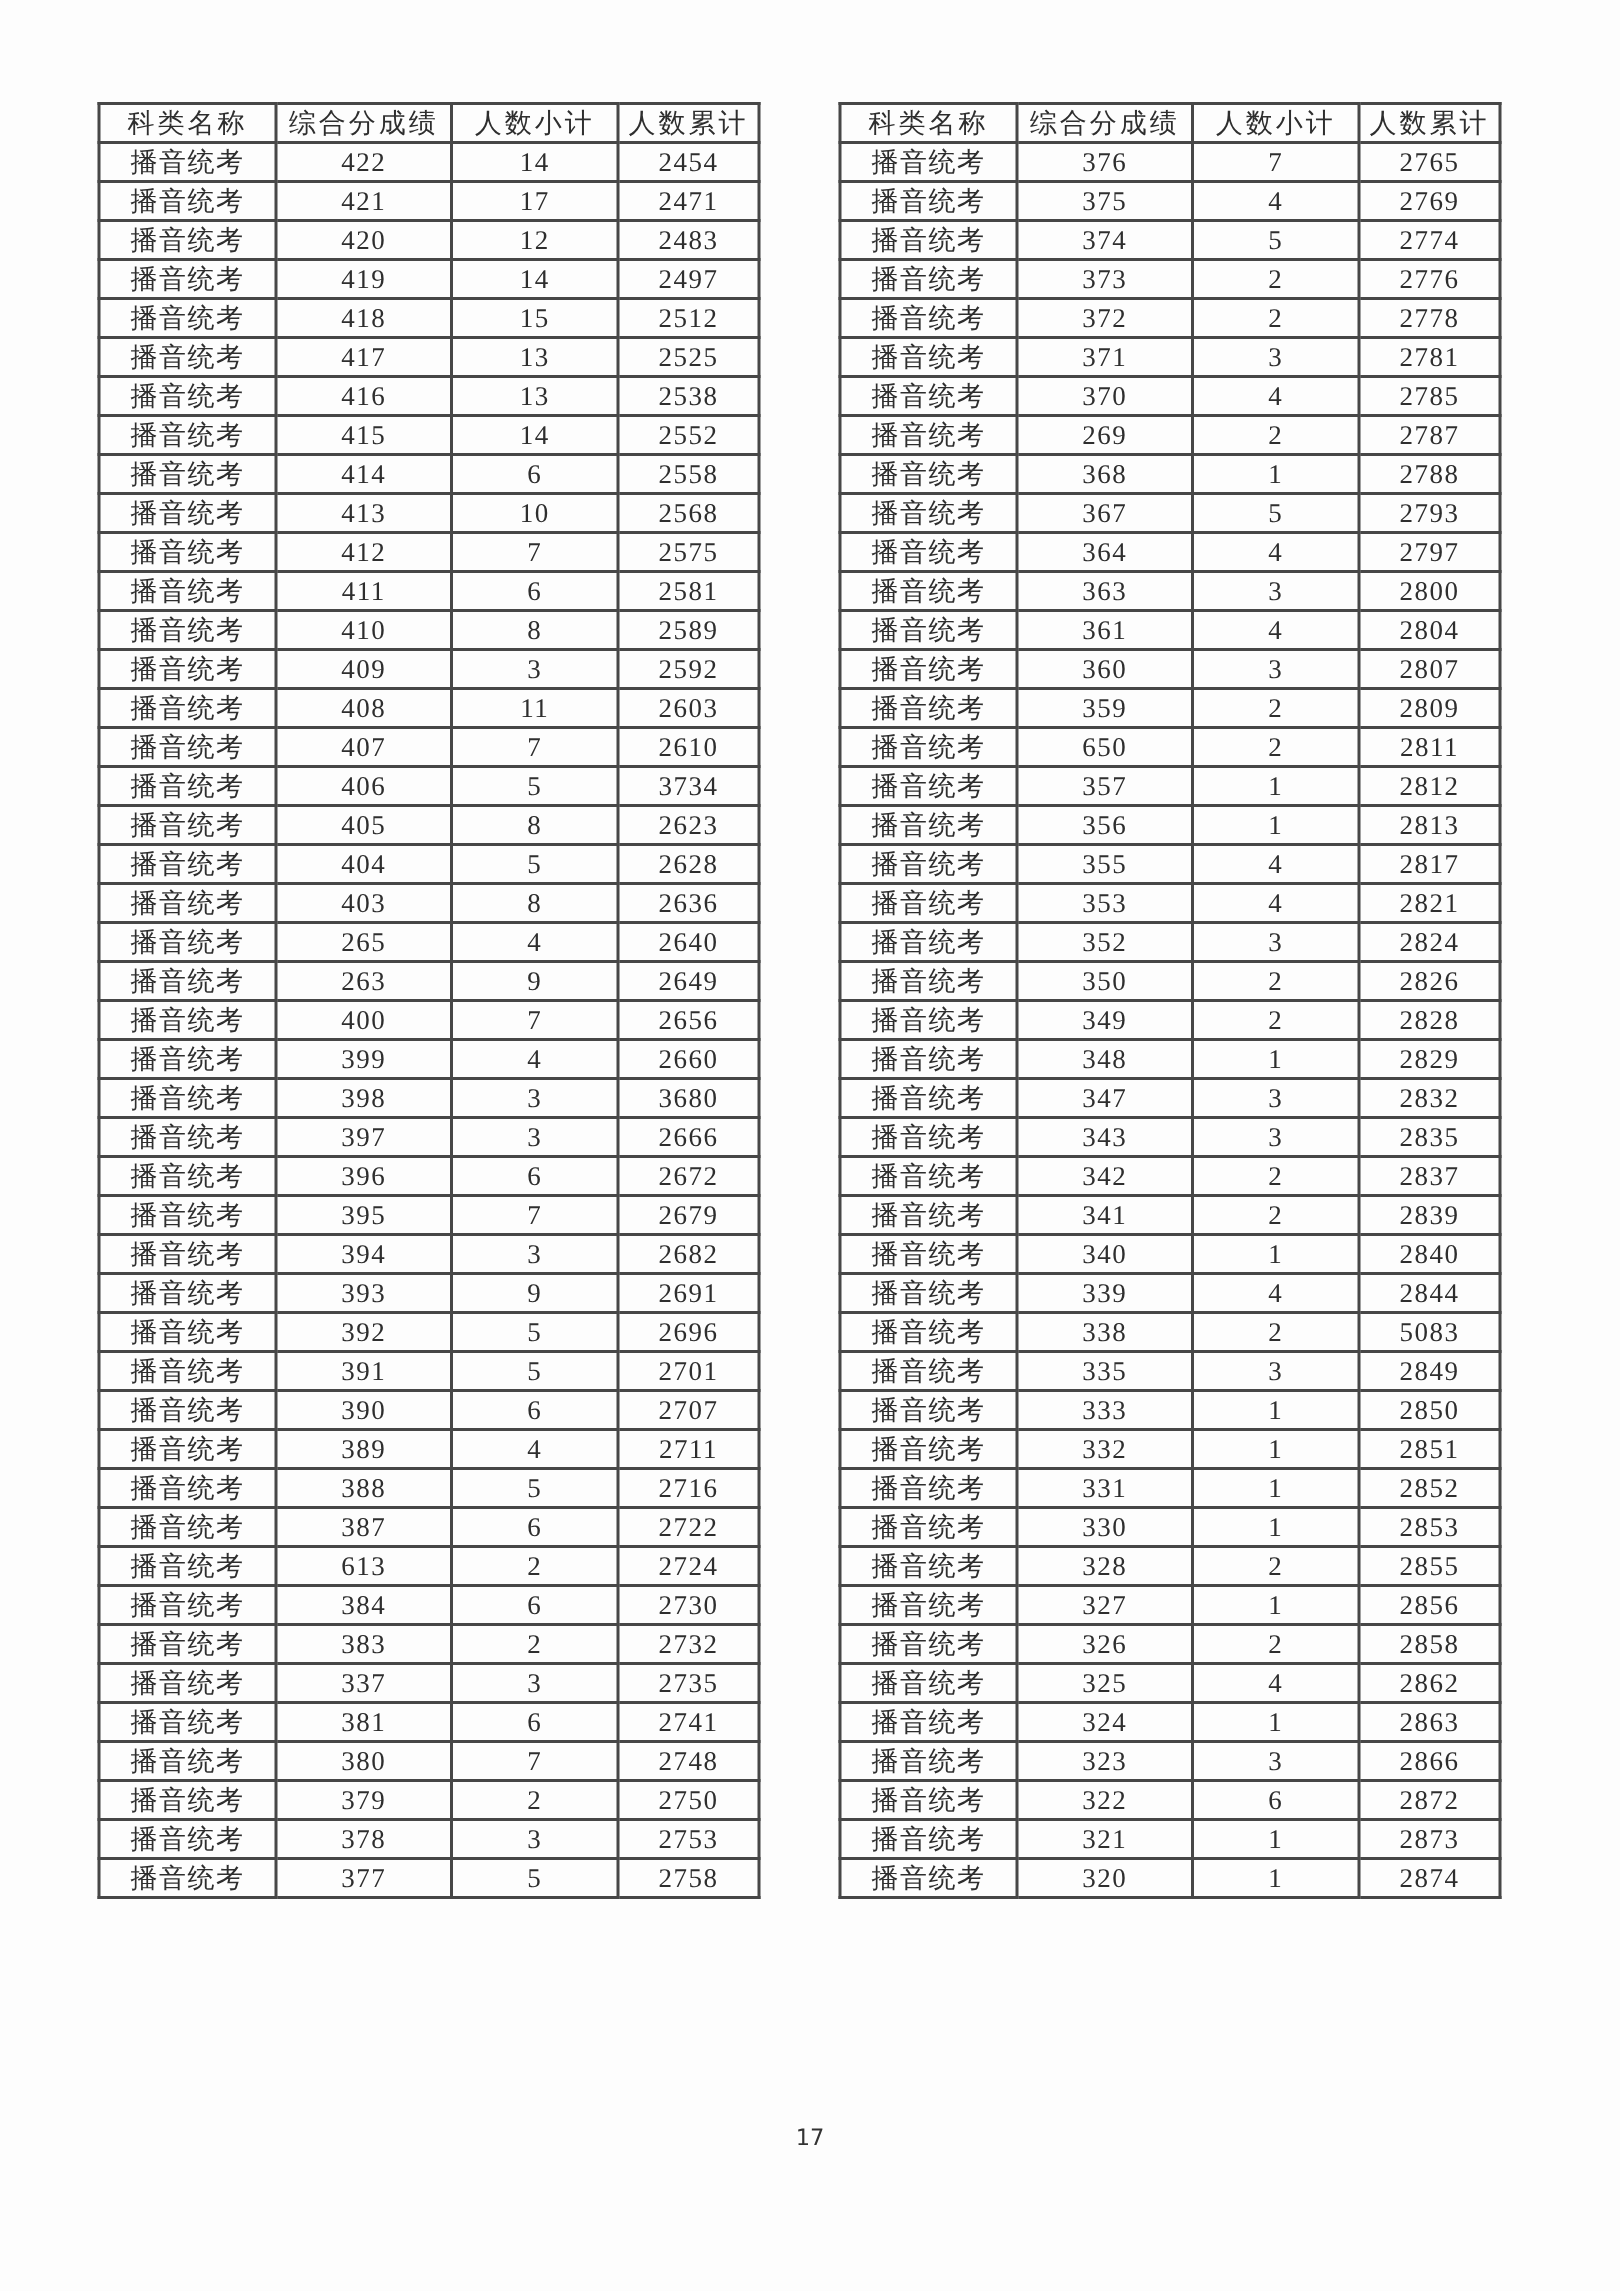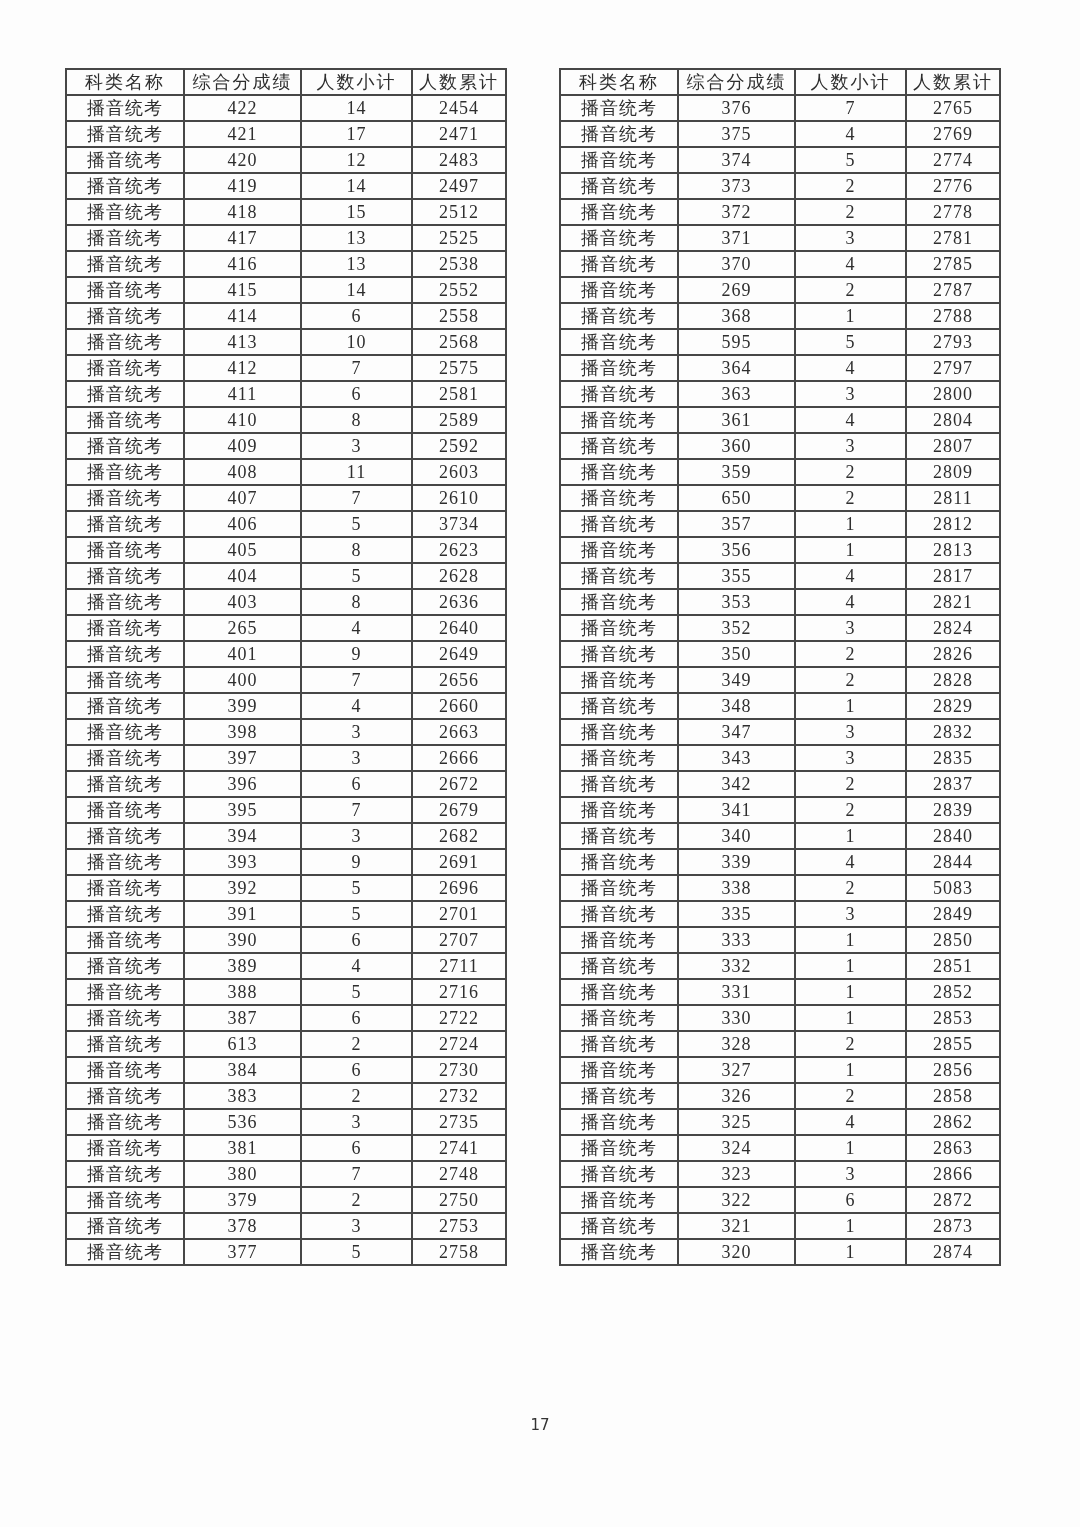"595" td.cell-num { text: 595 -> 367 }
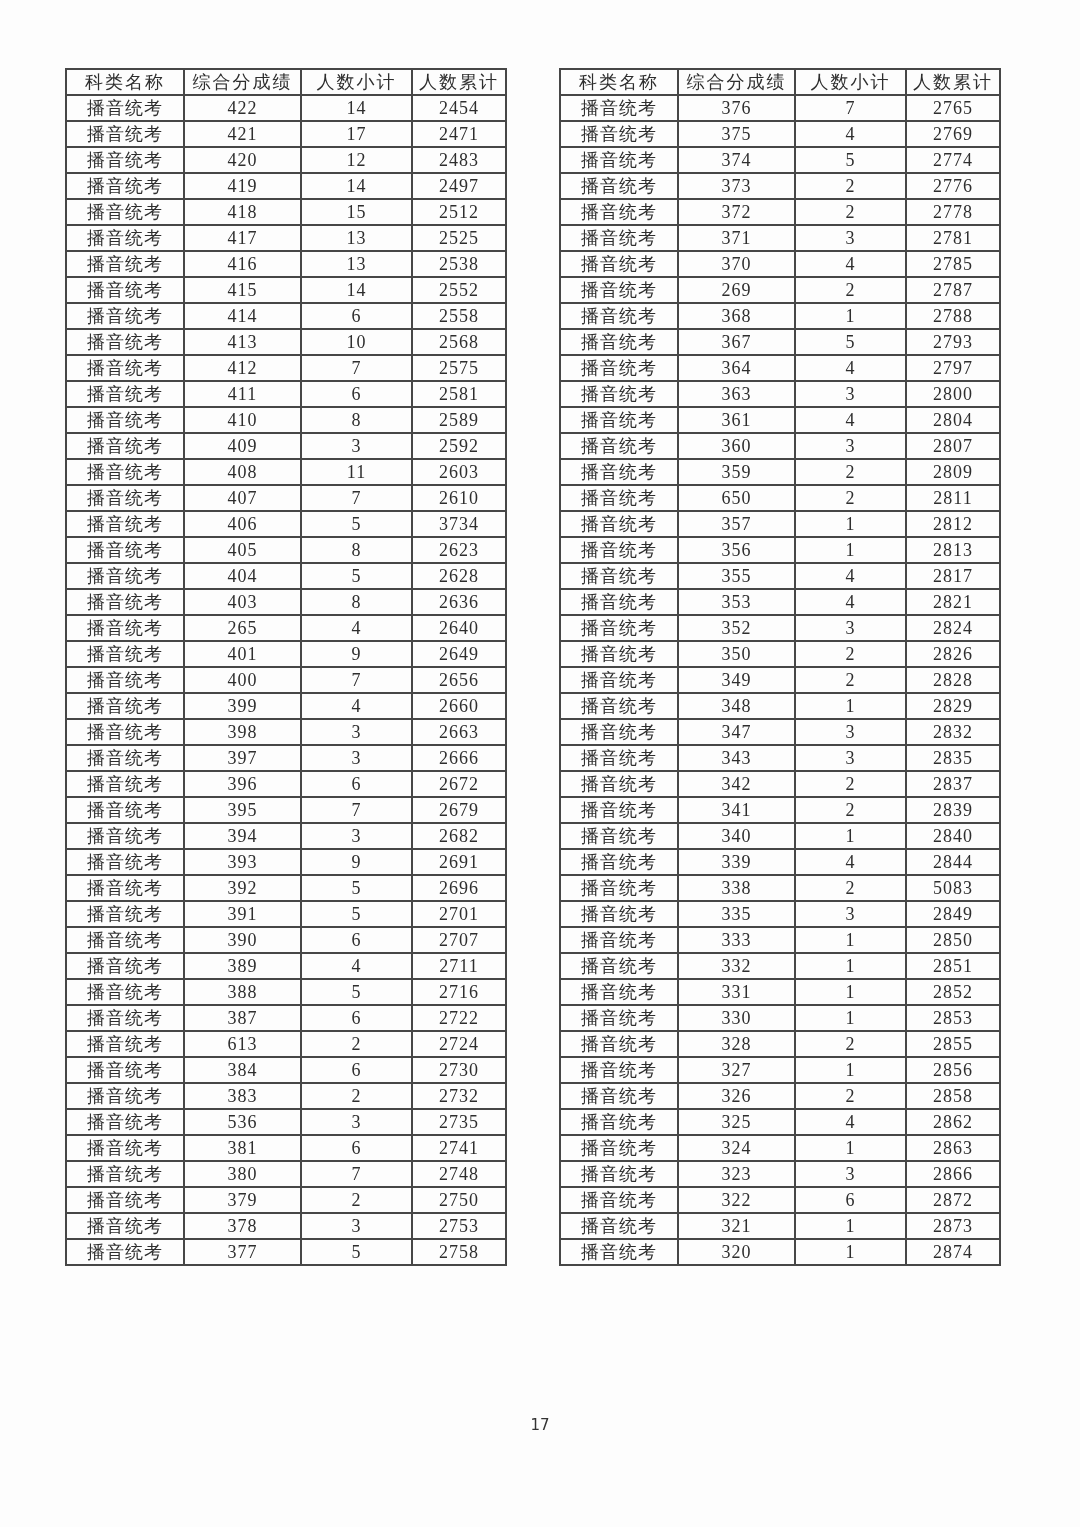"401" td.cell-num { text: 401 -> 263 }
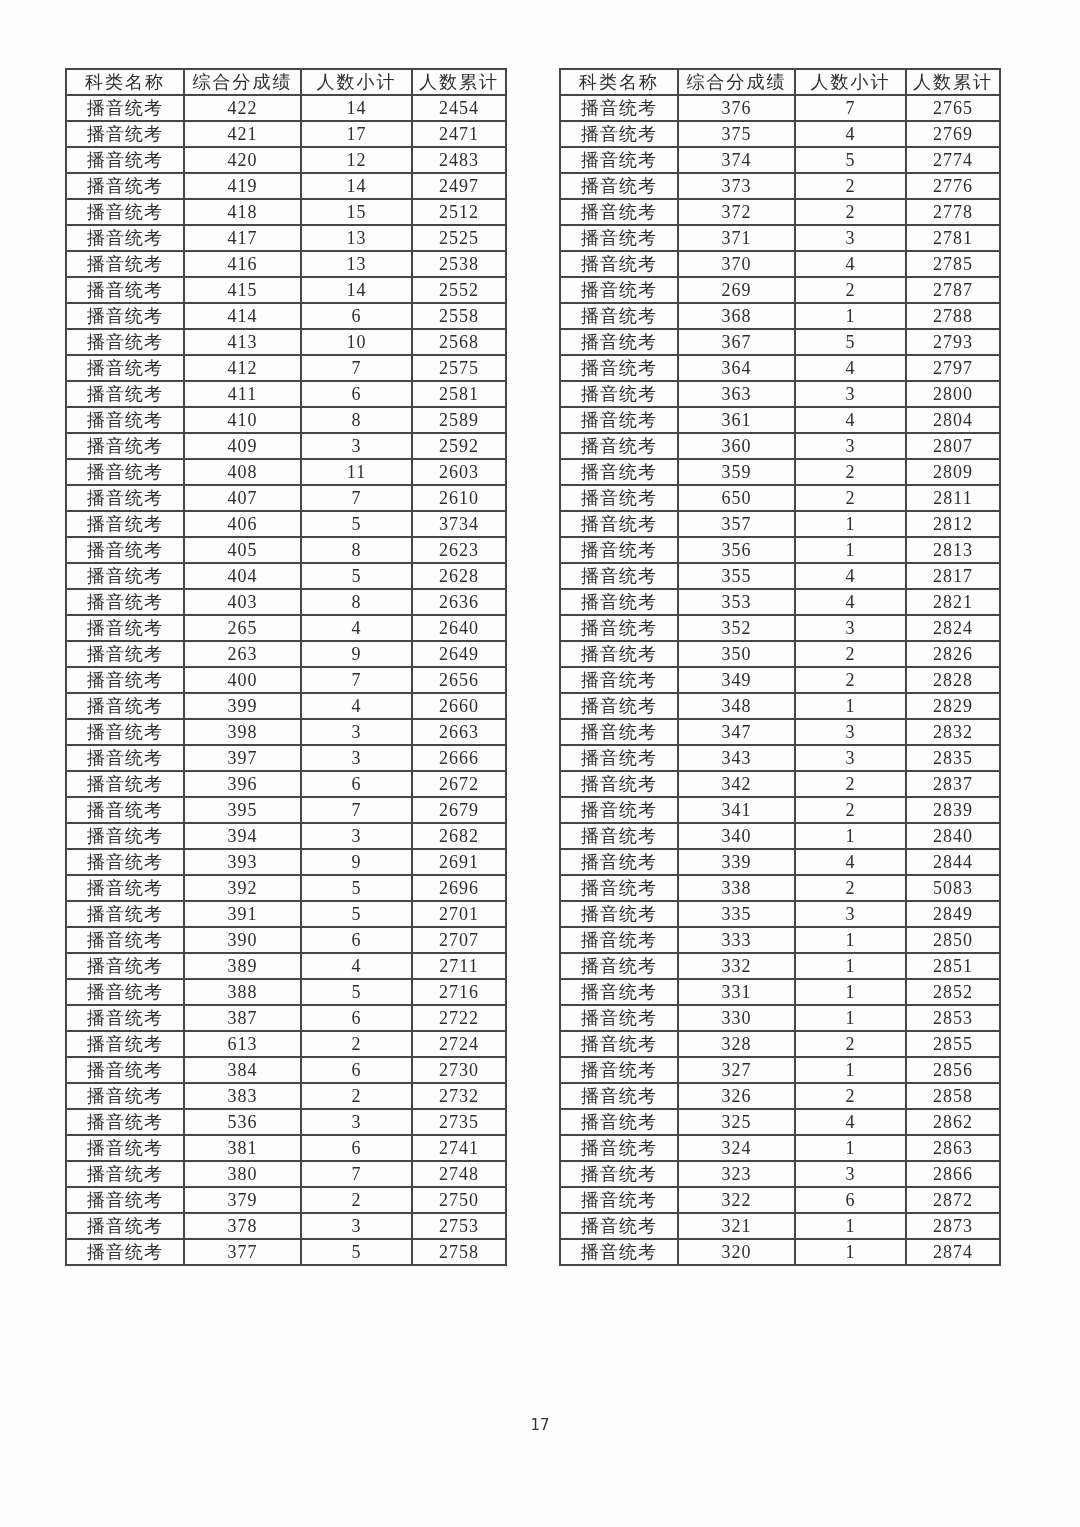"2663" td.cell-num { text: 2663 -> 3680 }
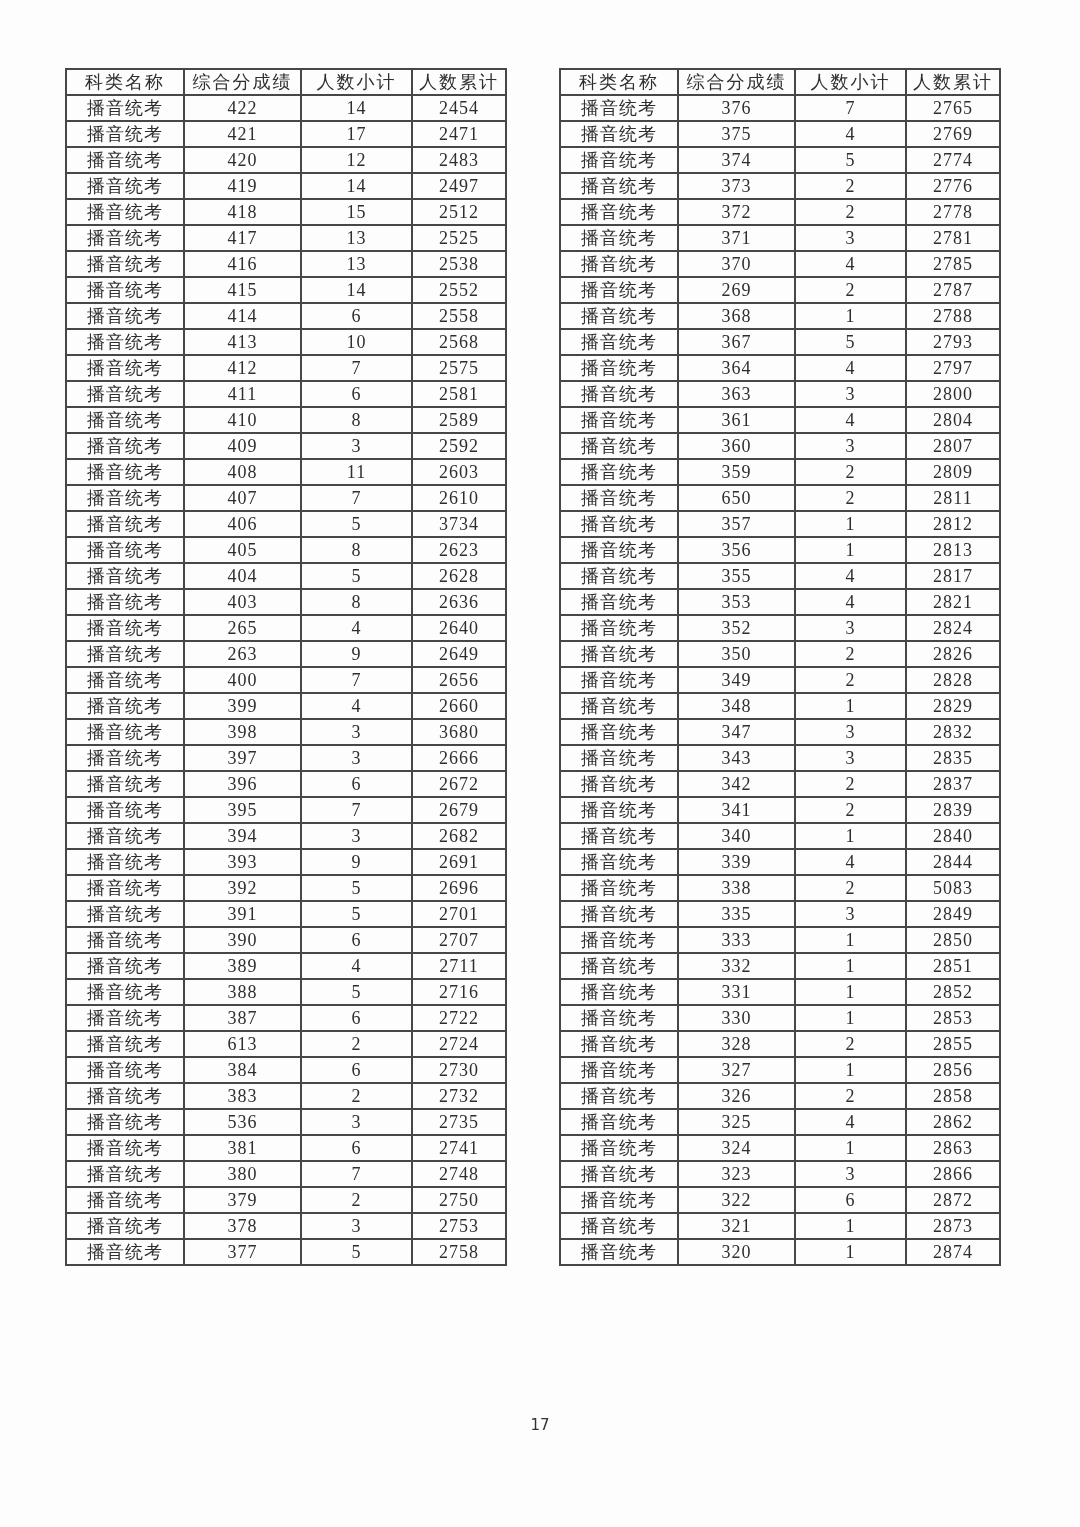"536" td.cell-num { text: 536 -> 337 }
